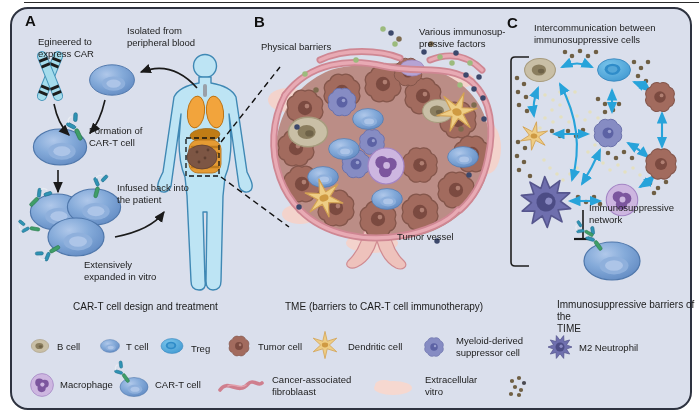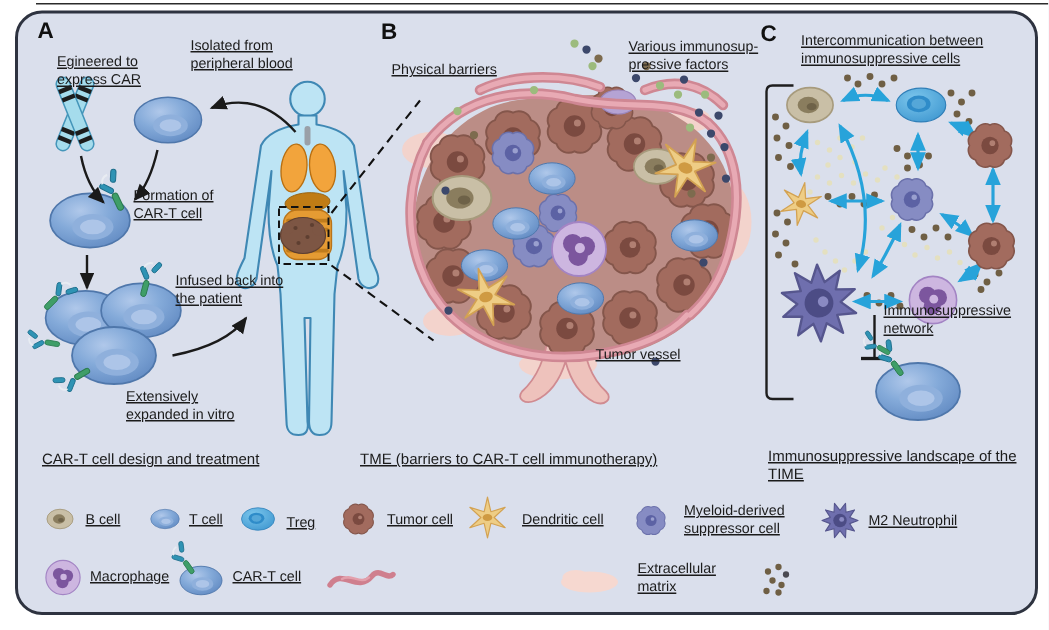"Isolated from" .txt { text-decoration: underline -> none }
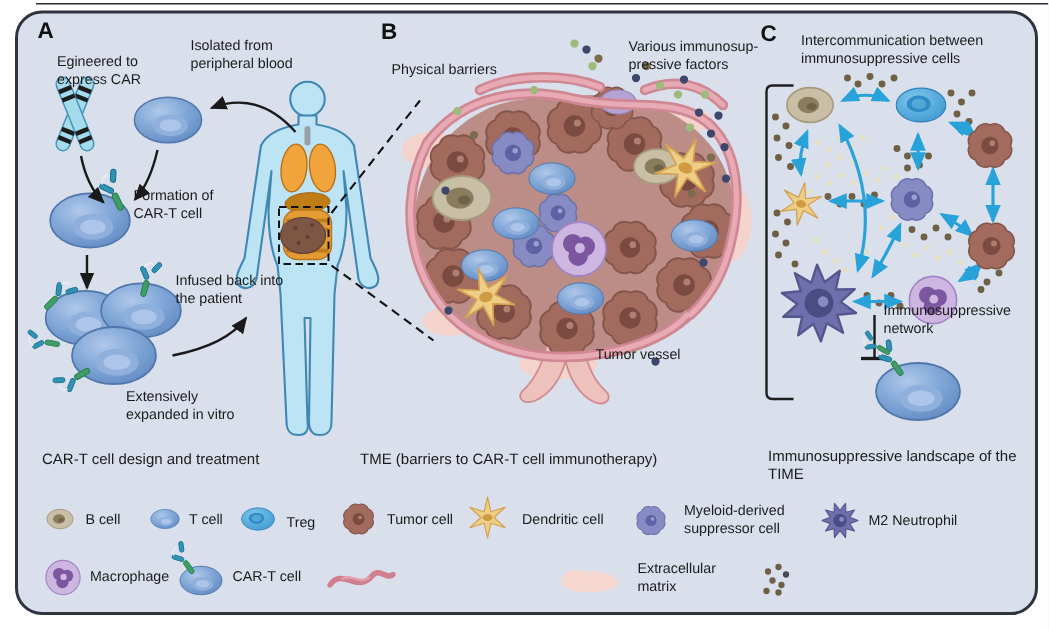"CAR-T cell design and treatment" .cap { margin-left: none -> 45px }
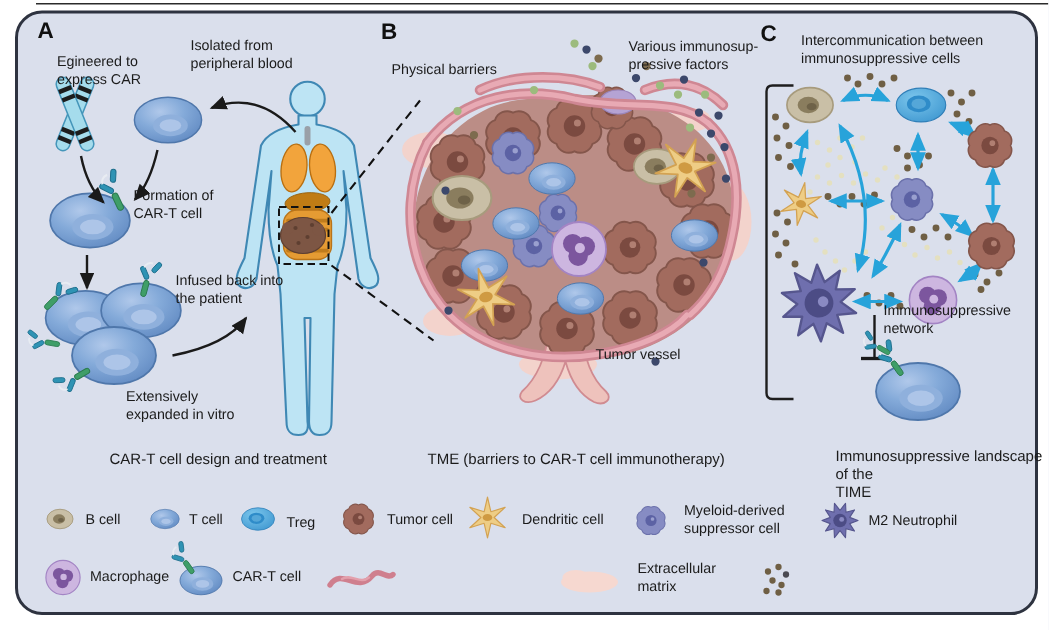"Immunosuppressive landscape of the" div.txt { text: landscape -> barriers }
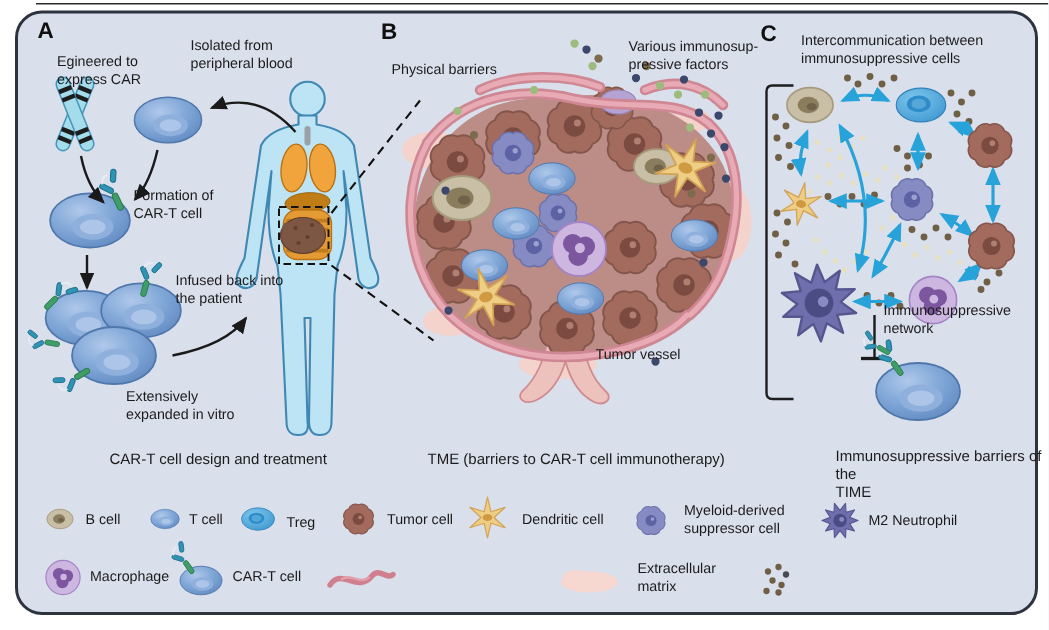"Cancer-associated" div.txt { html: none -> <div>Cancer-associated fibroblaast</div> }
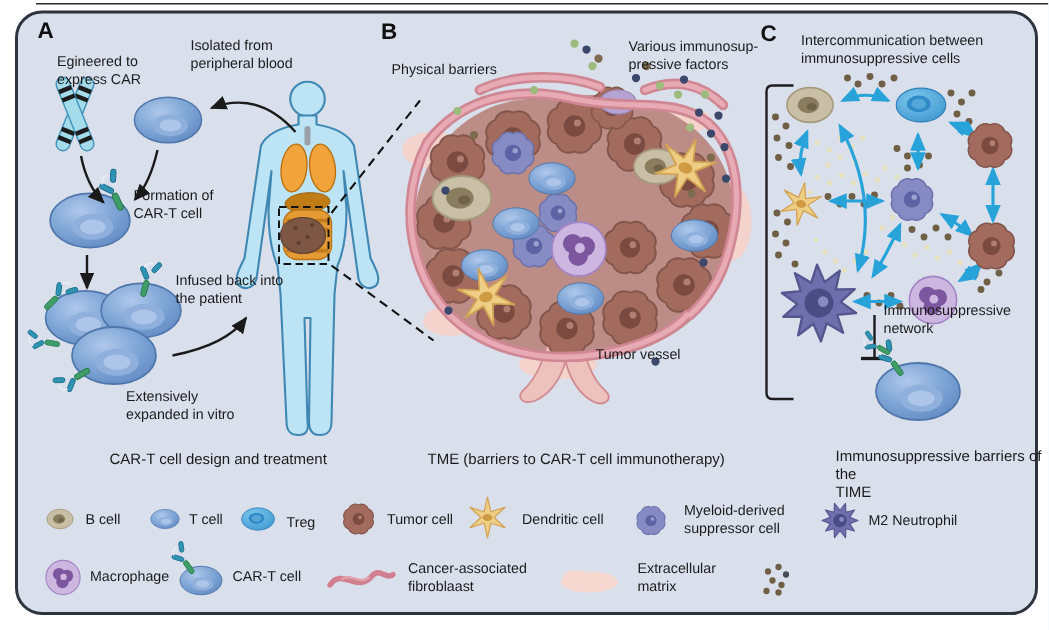"Extracellular" div.txt { text: matrix -> vitro }
